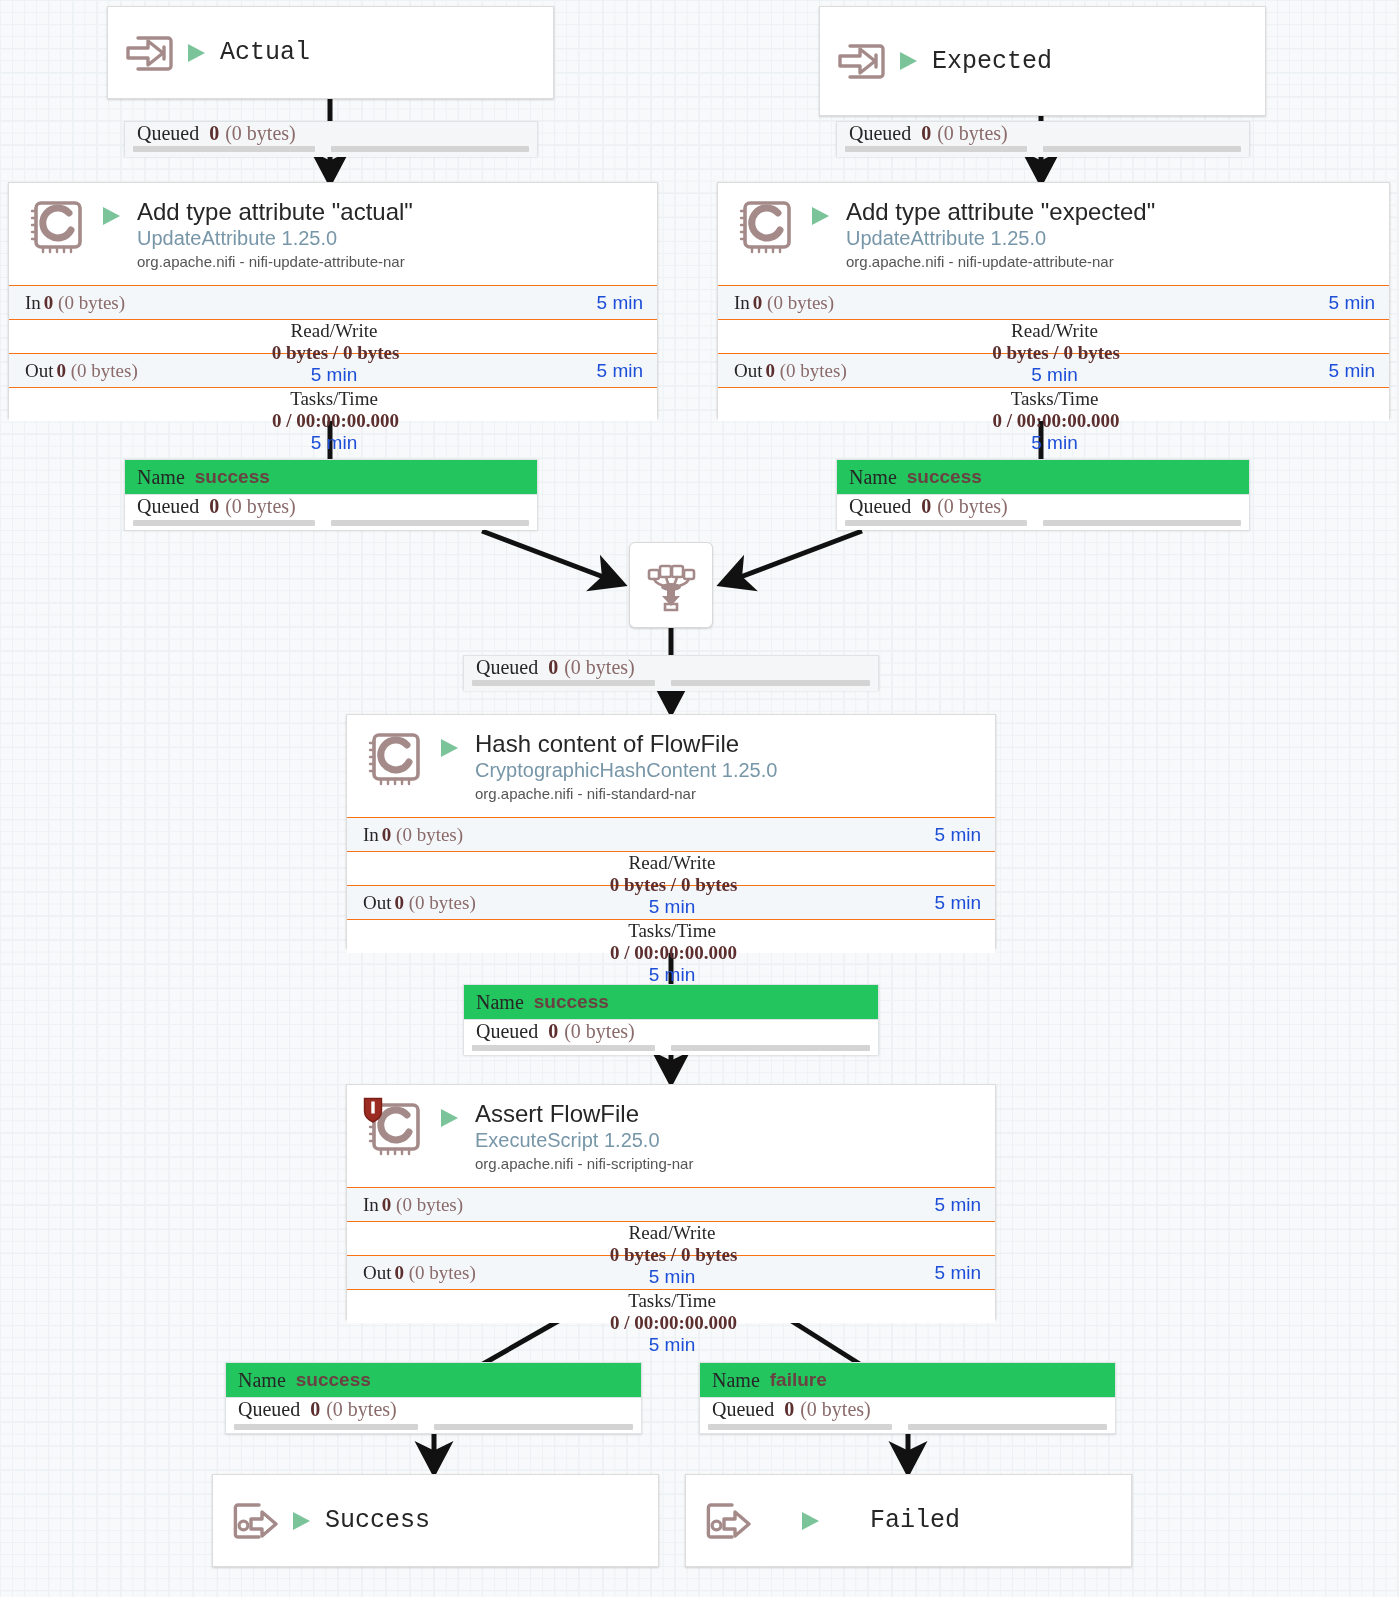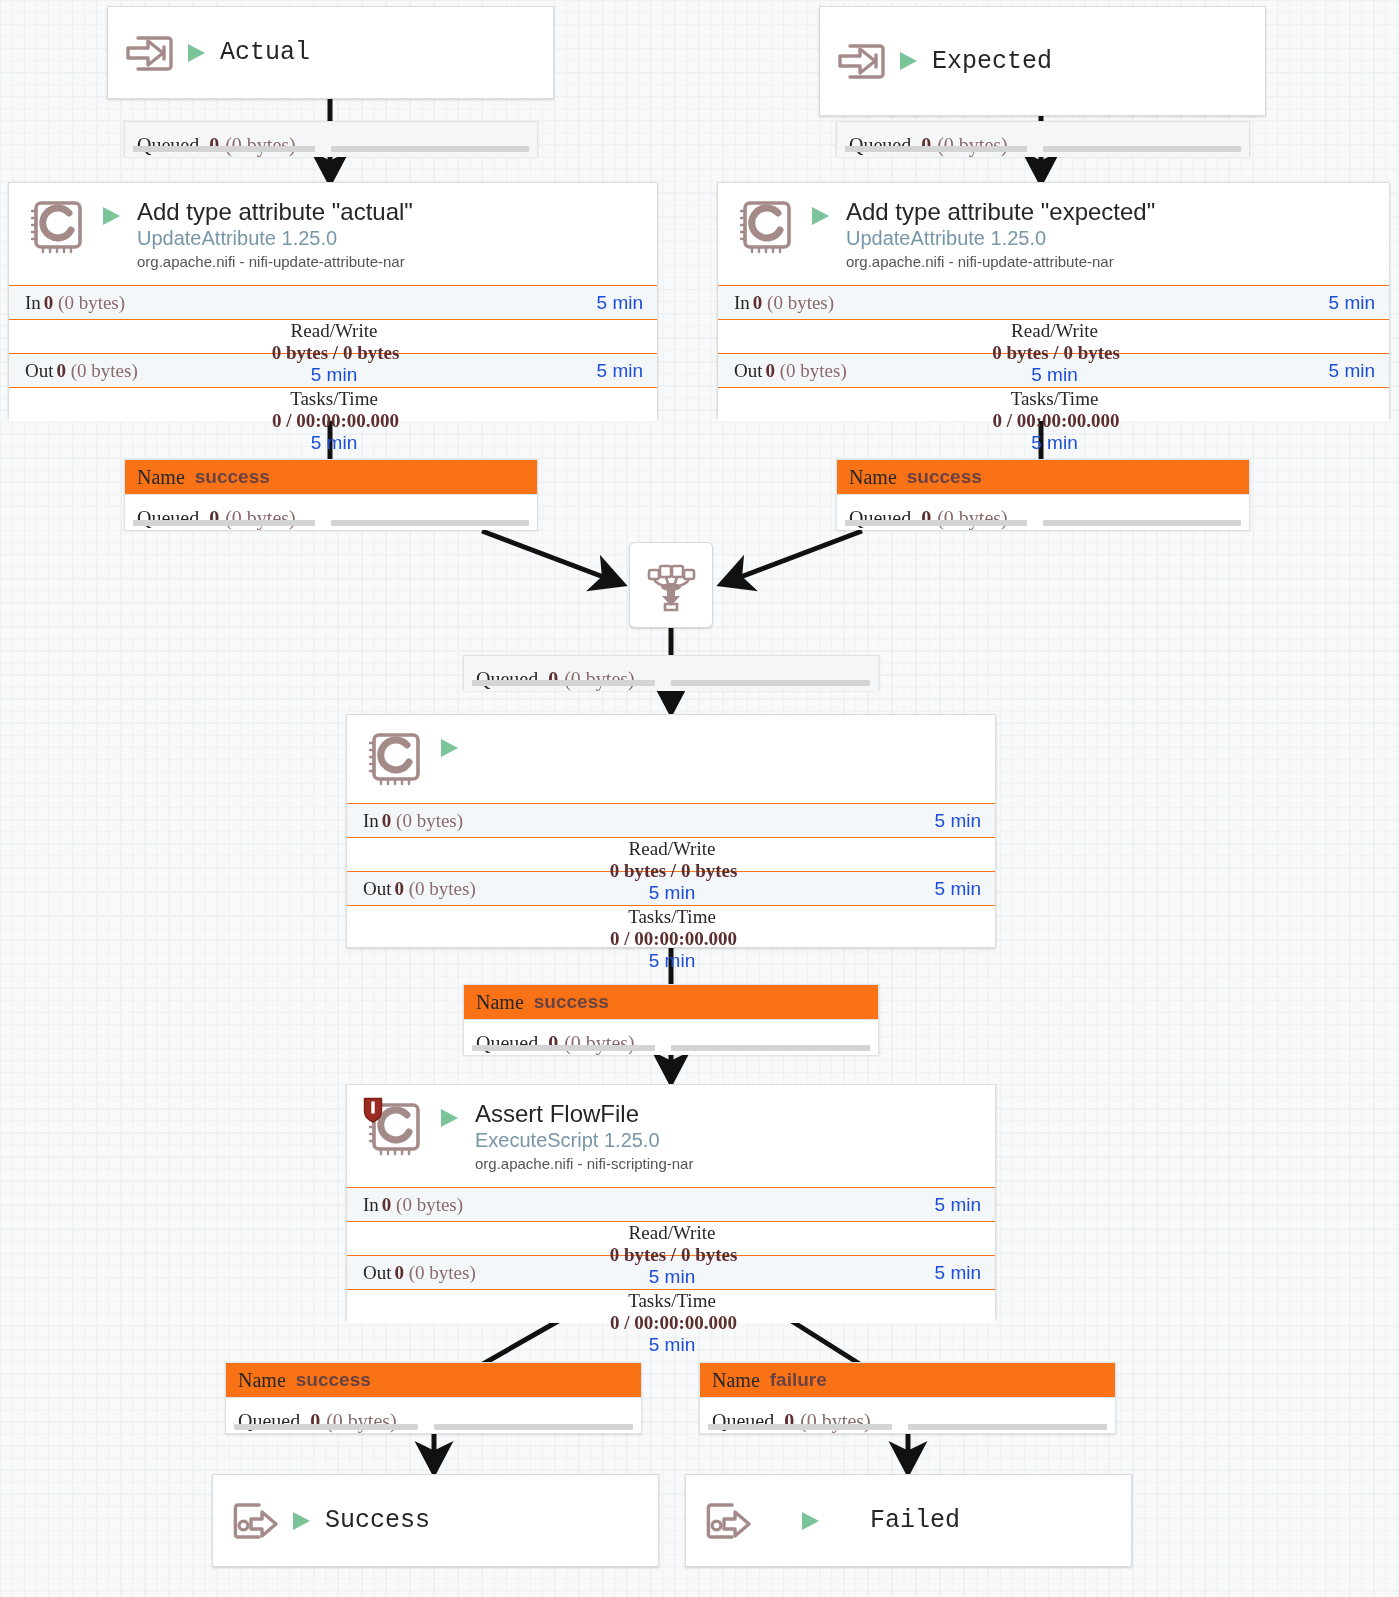"Queued" .conn-queued { align-items: flex-end -> flex-start }
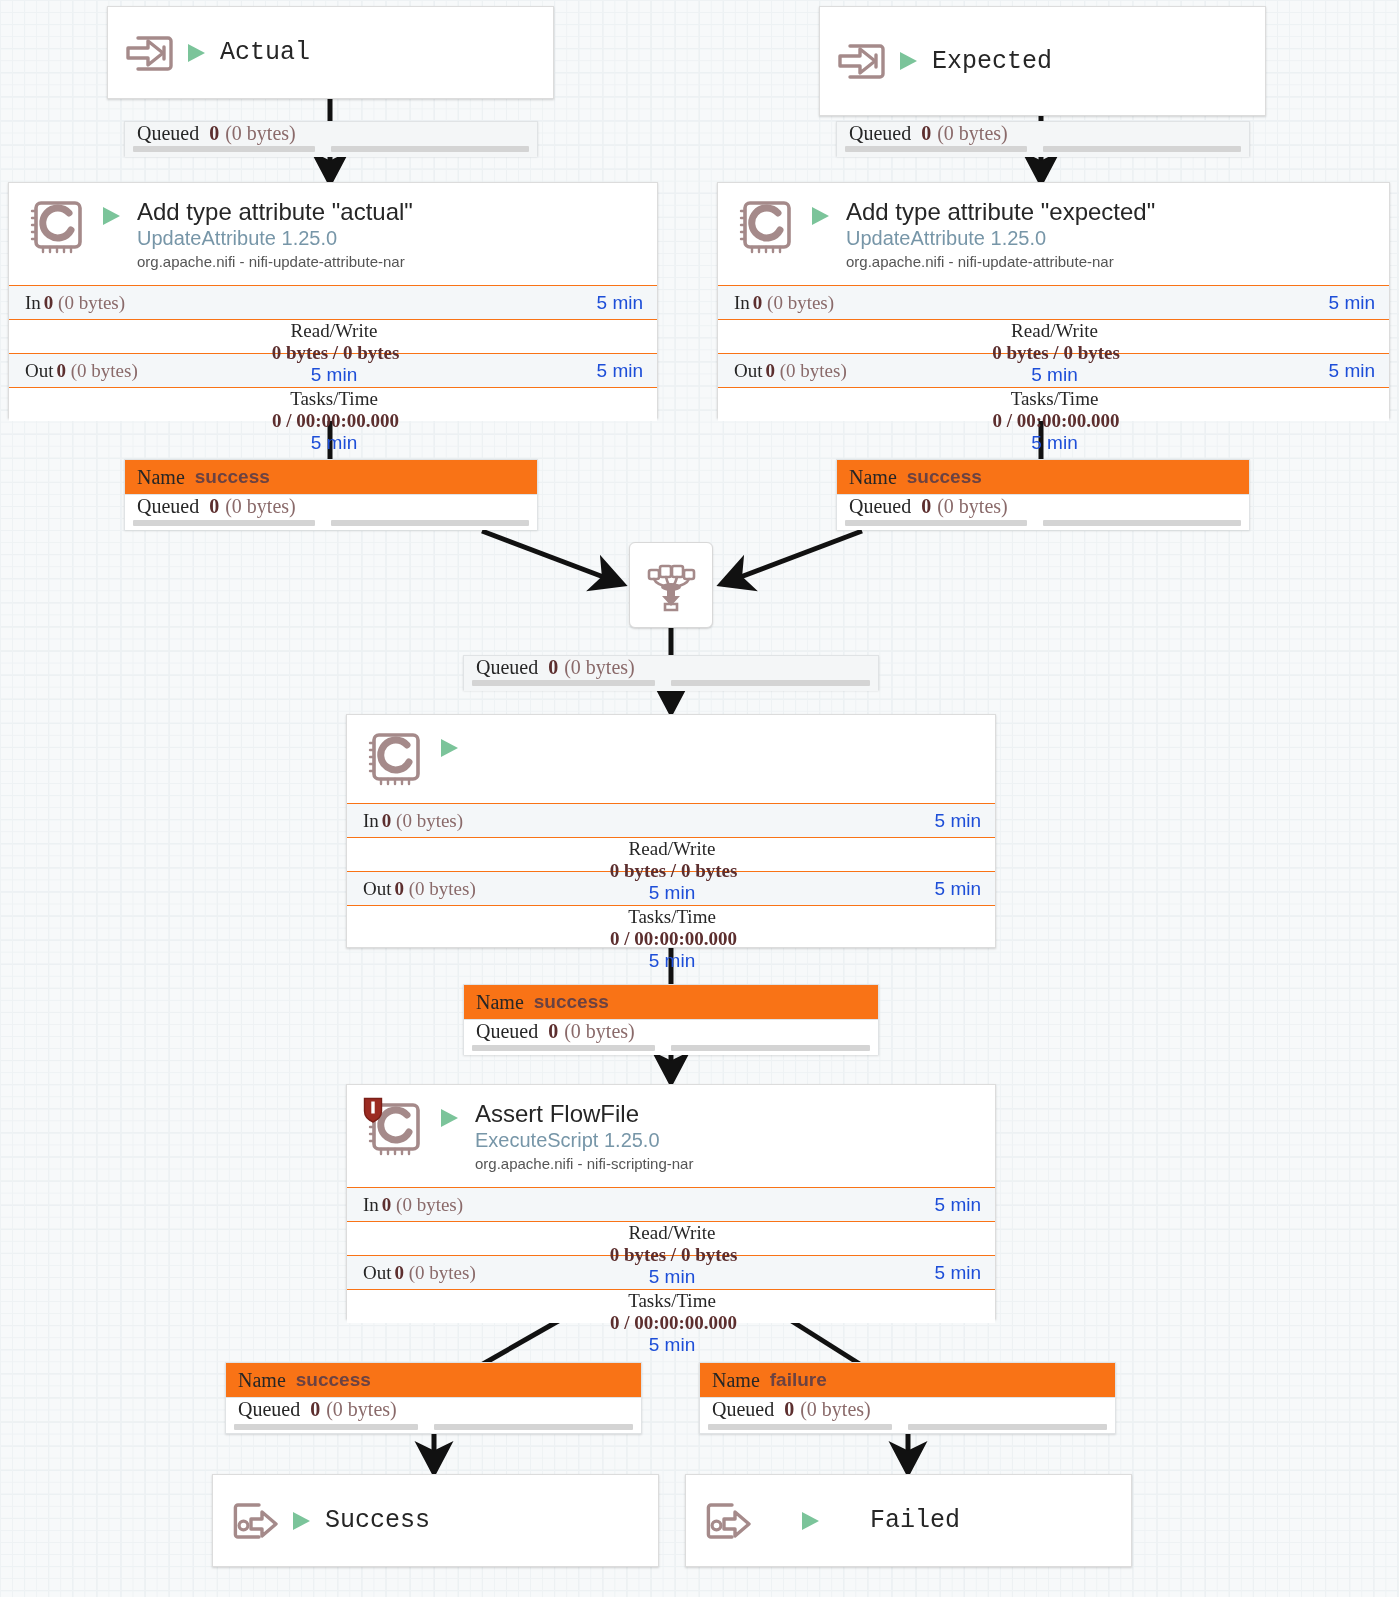"Name" .conn-name { background: #f97316 -> #22c55e }
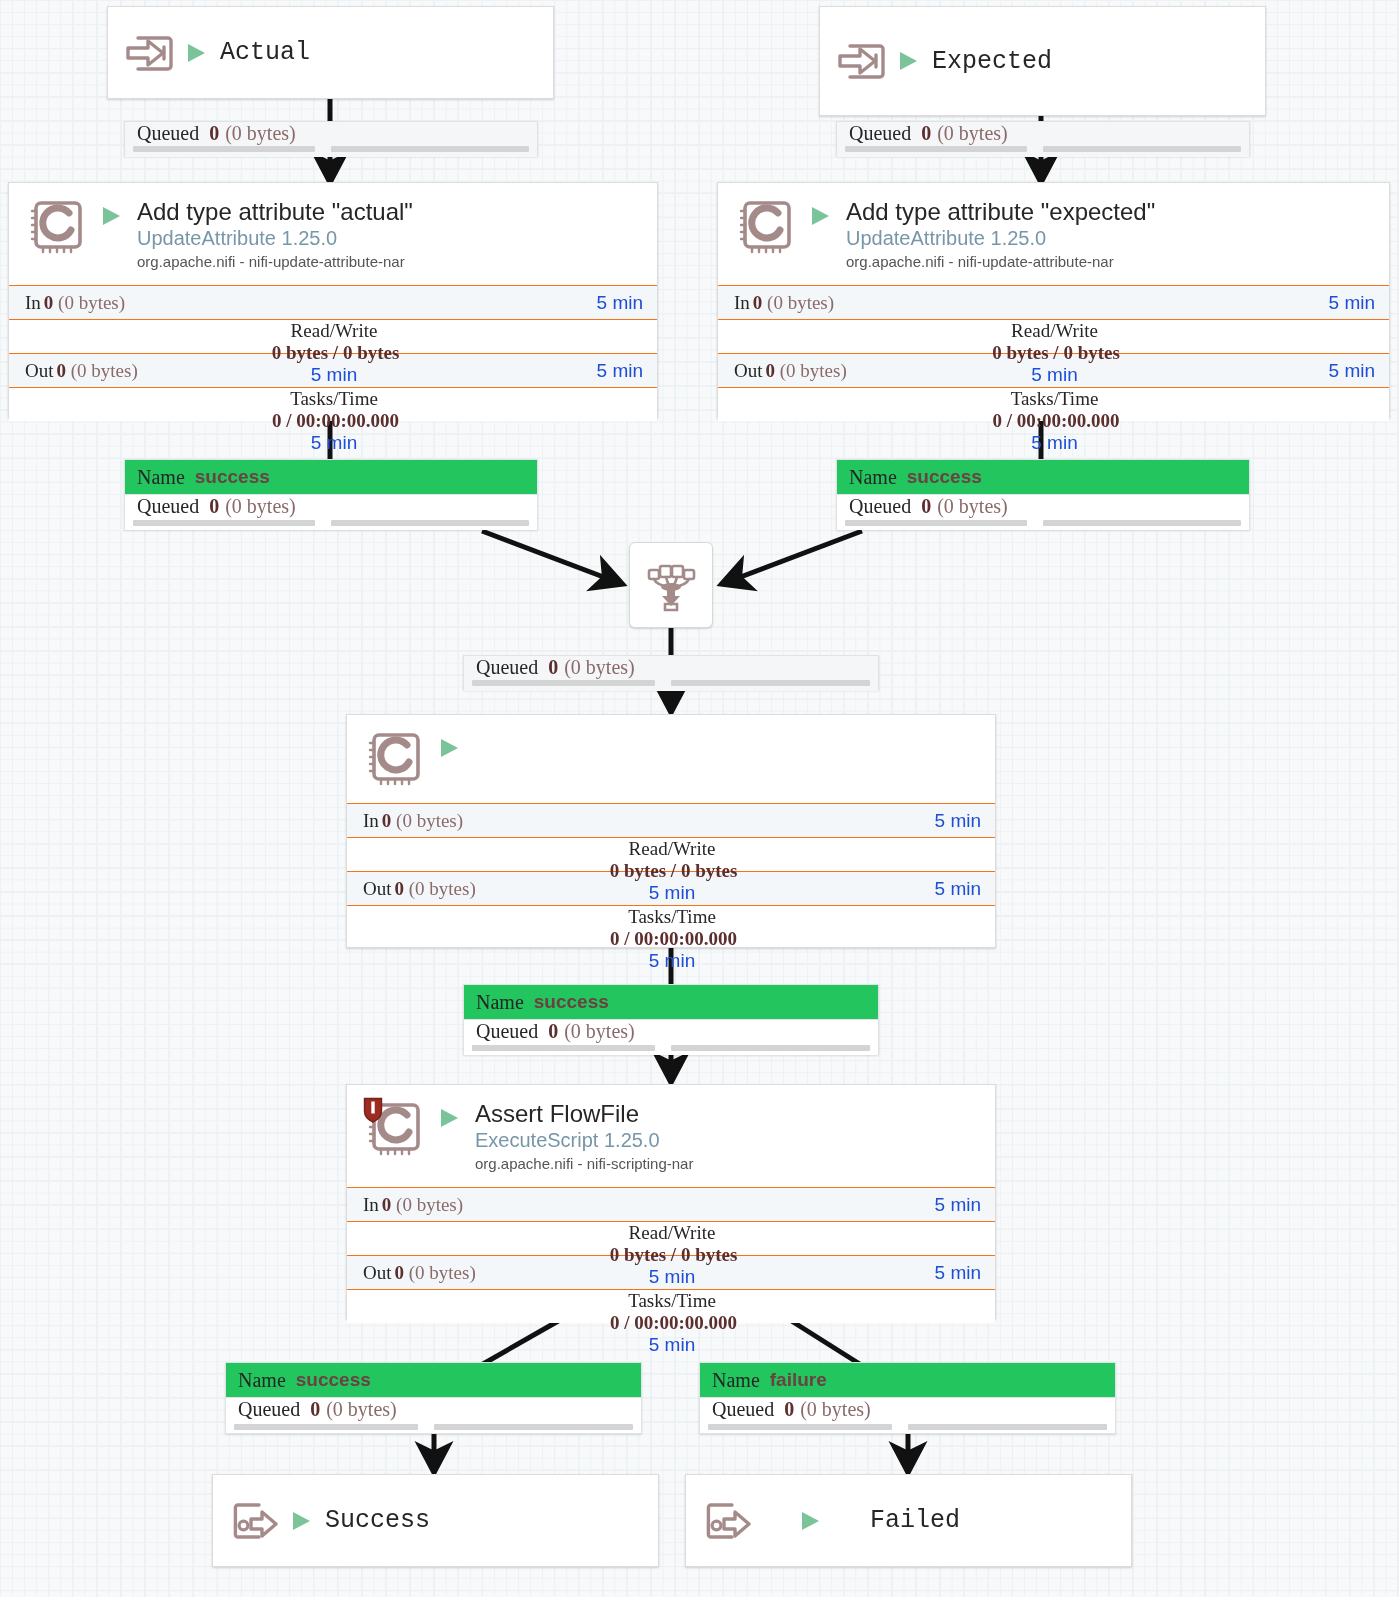"Hash content of FlowFile" div.proc-text { html: none -> <div> <div>Hash content of FlowFile</div> <div>CryptographicHashContent 1.25.0</div> <div>org.apache.nifi - nifi-standard-nar</div> </div> }
